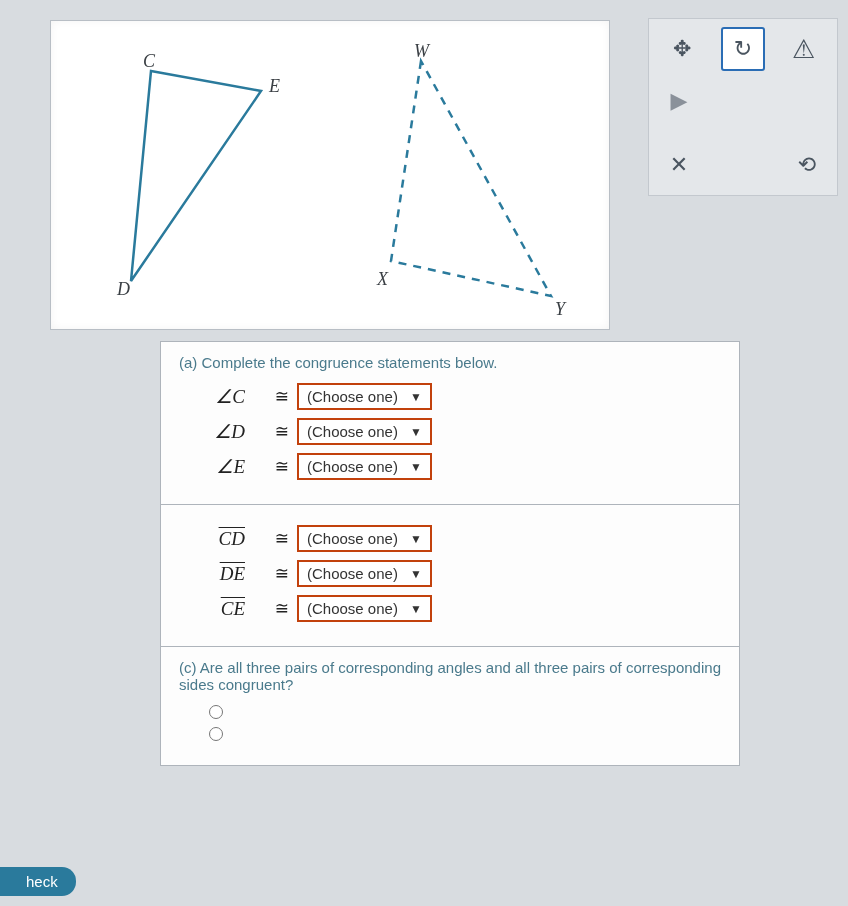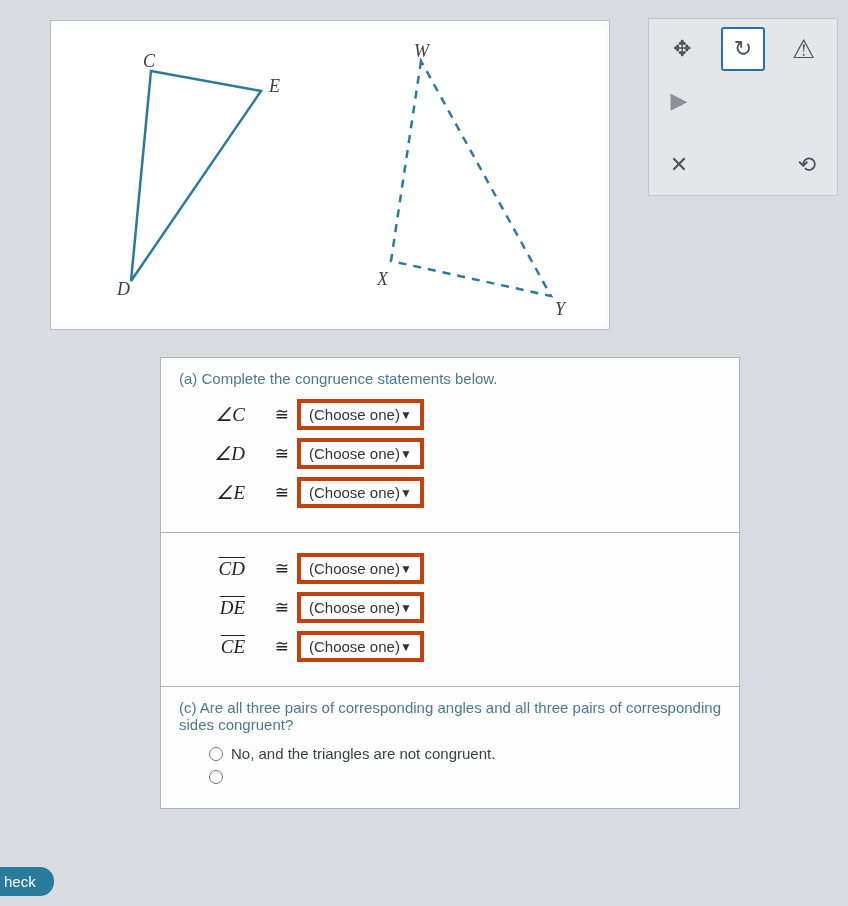"(a) Complete the congruence statements" .questions { margin-top: 27px -> 11px }
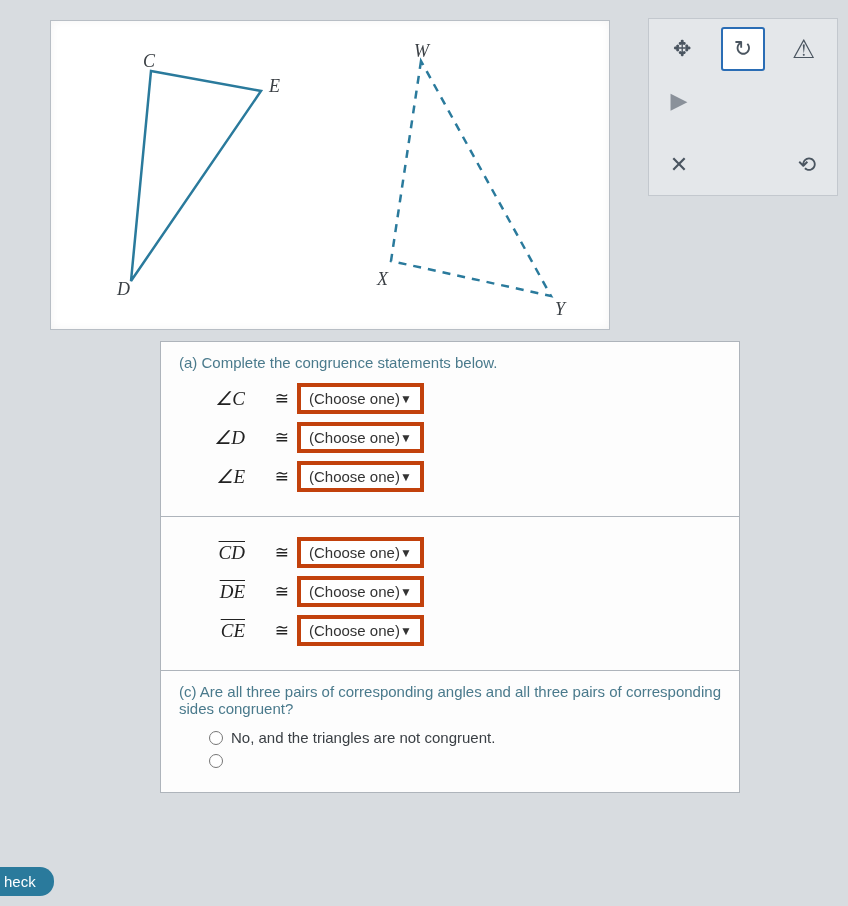"(Choose one)" .select-box { border: 4px solid #c2410c -> 2px solid #c2410c; gap: 0 -> 12px }
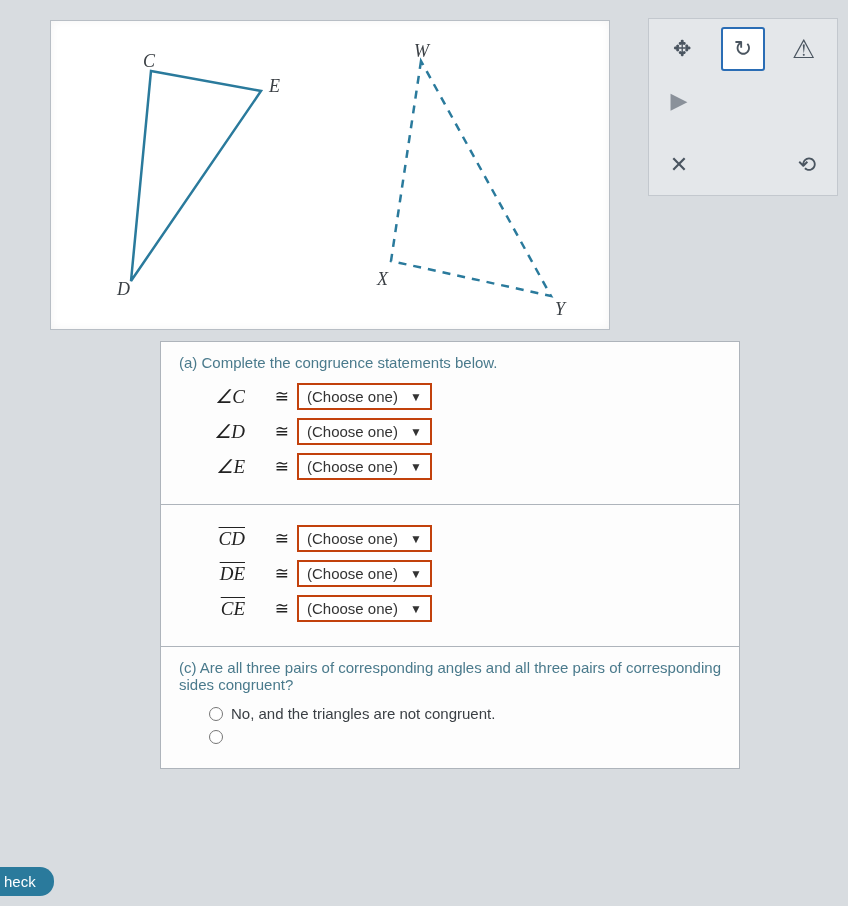"No, and the triangles are" span { html: <span>No, and the triangles are not congruent.</span> -> none }
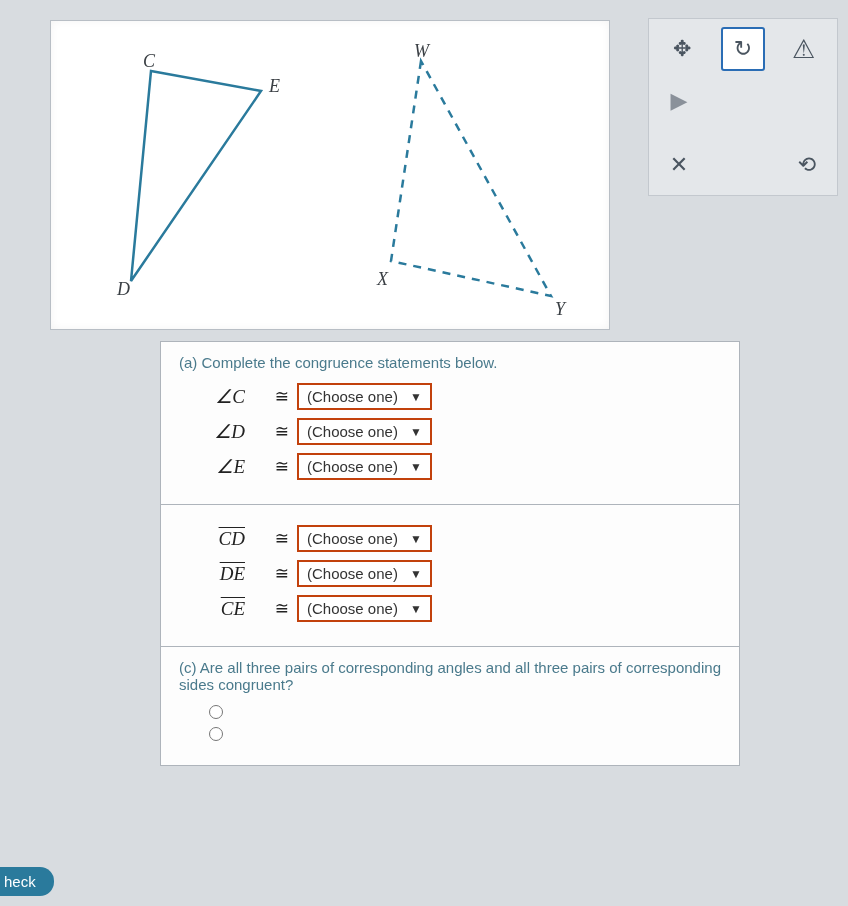"heck" .check-btn { padding: 6px 18px 6px 4px -> 6px 18px 6px 26px }
